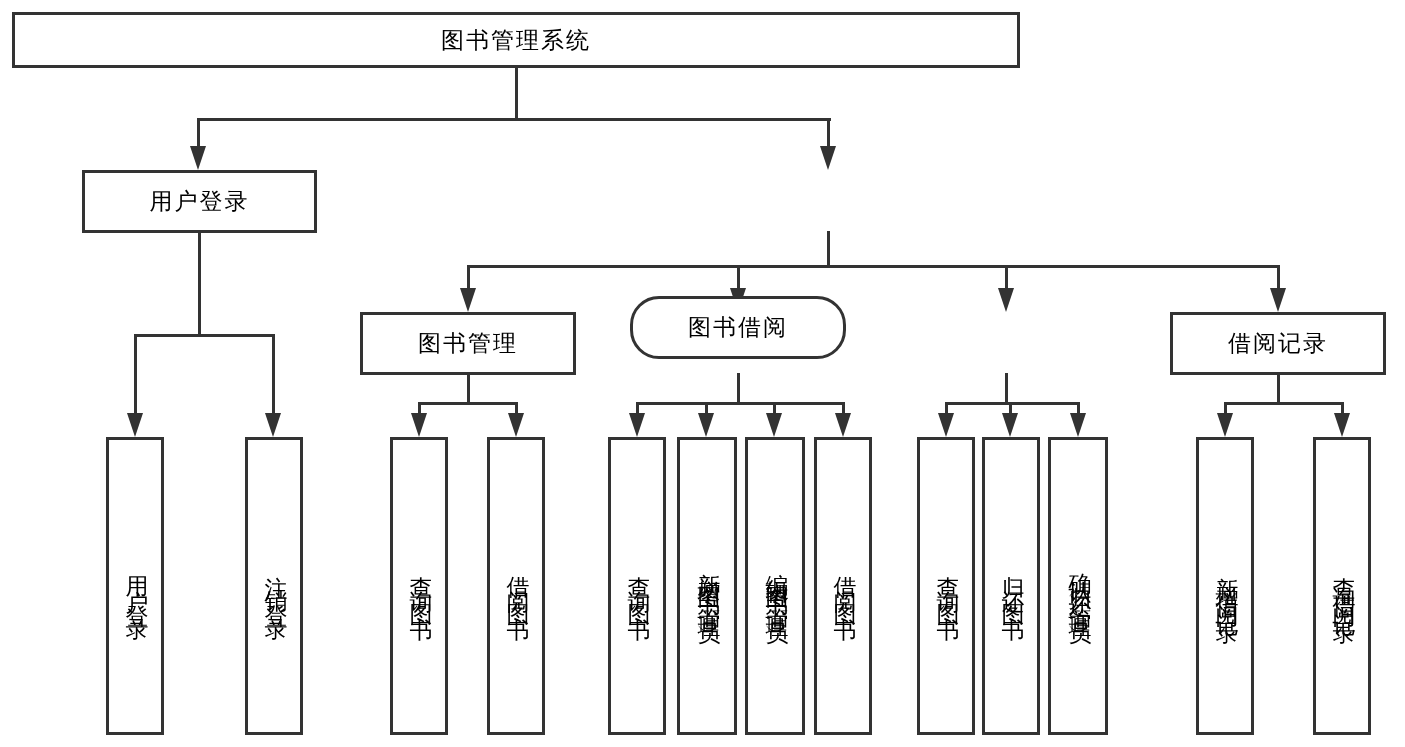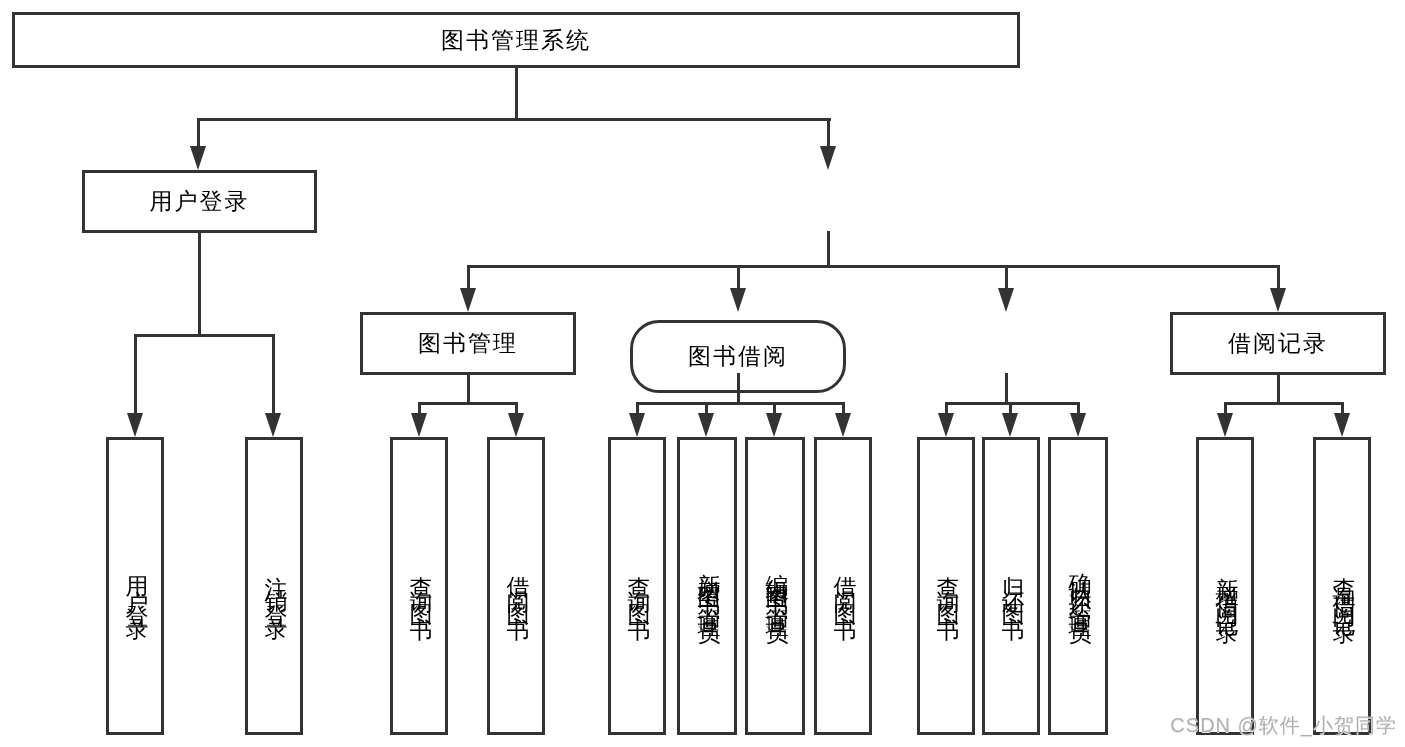"图书借阅" div.box { height: 73px -> 63px; top: 320px -> 296px }
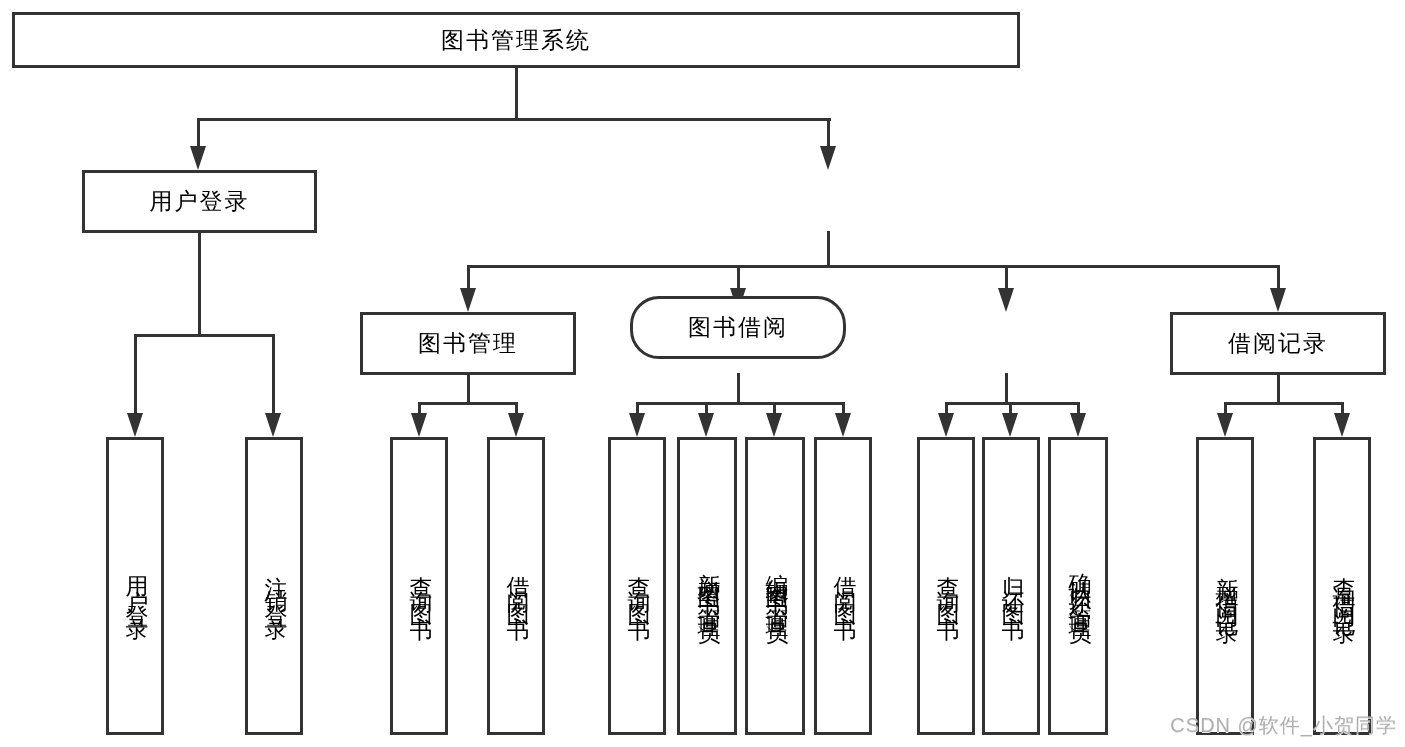"CSDN @软件_小贺同学" div.watermark { html: <div>CSDN @软件_小贺同学</div> -> none }
